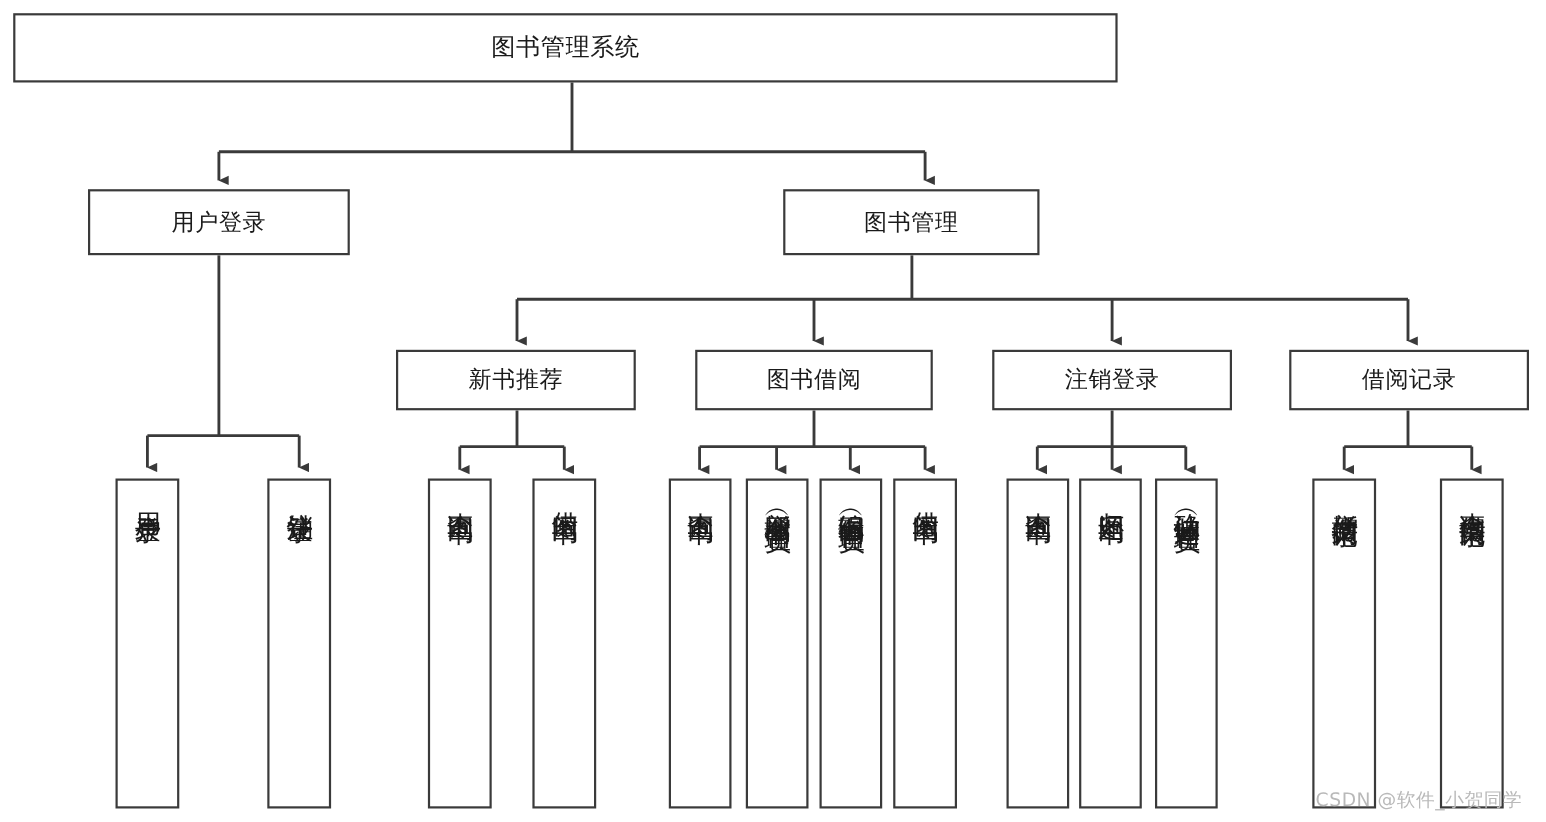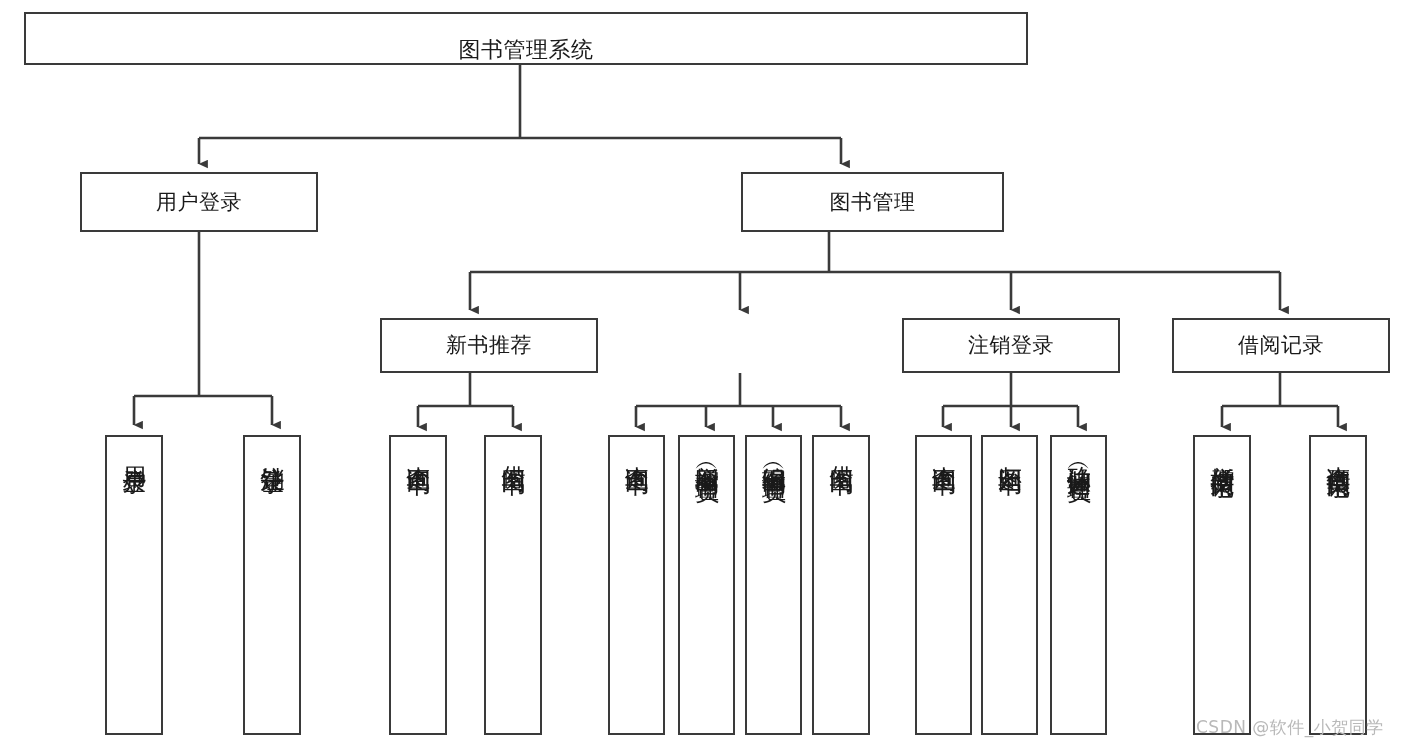"图书管理系统" div.node { align-items: flex-end -> none; height: 53px -> 63px; left: 24px -> 12px }
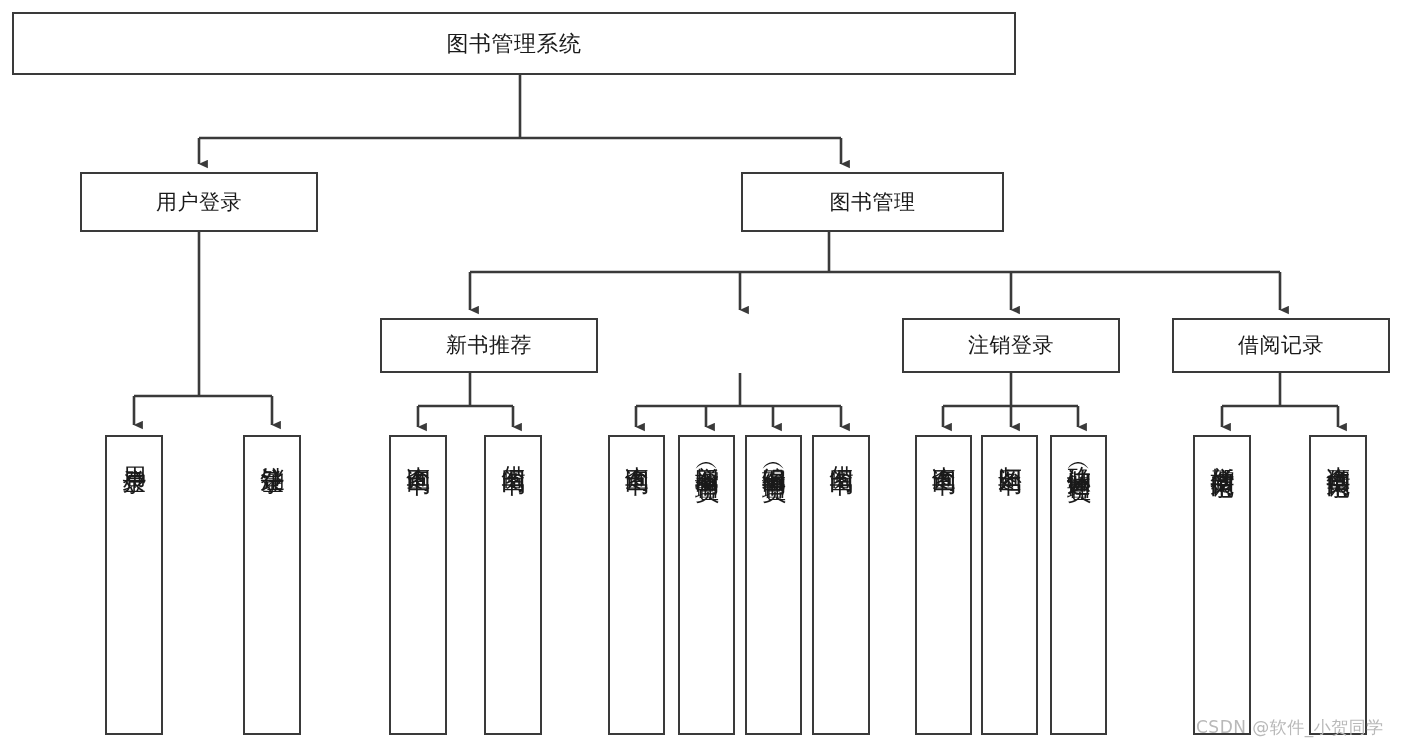"图书管理" div.node { margin-left: 29px -> none; width: 263px -> 233px }
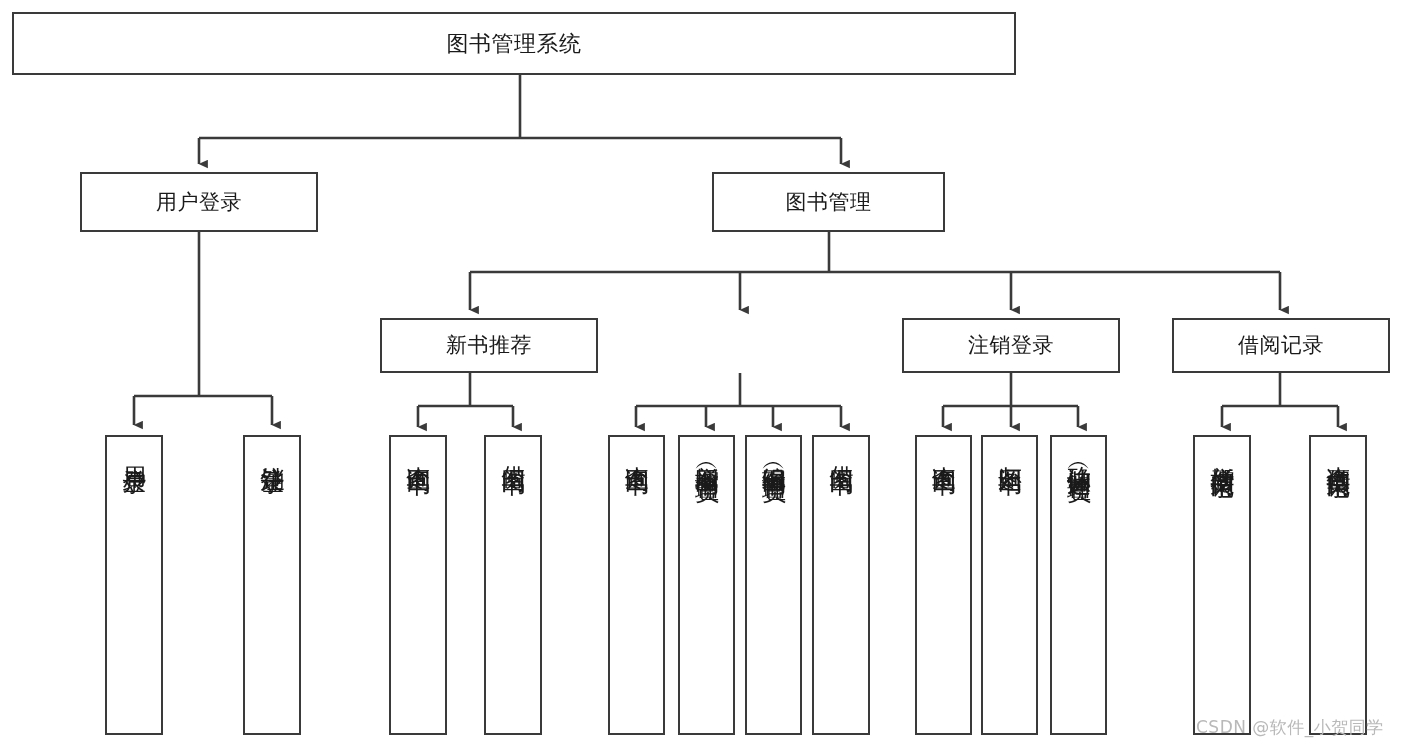"新书推荐" div.node { left: 380px -> 360px }
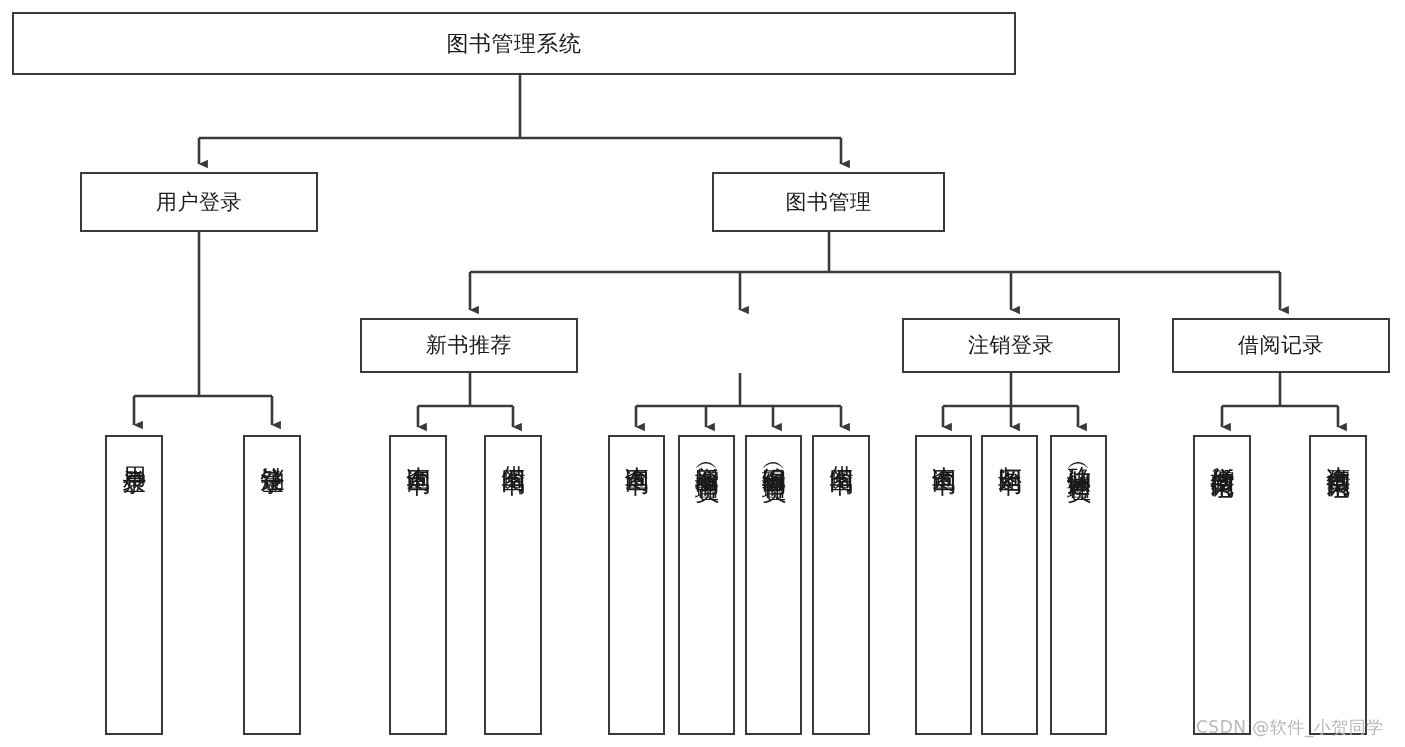"图书借阅" div.node { html: none -> <div> <span>图书借阅</span> </div> }
